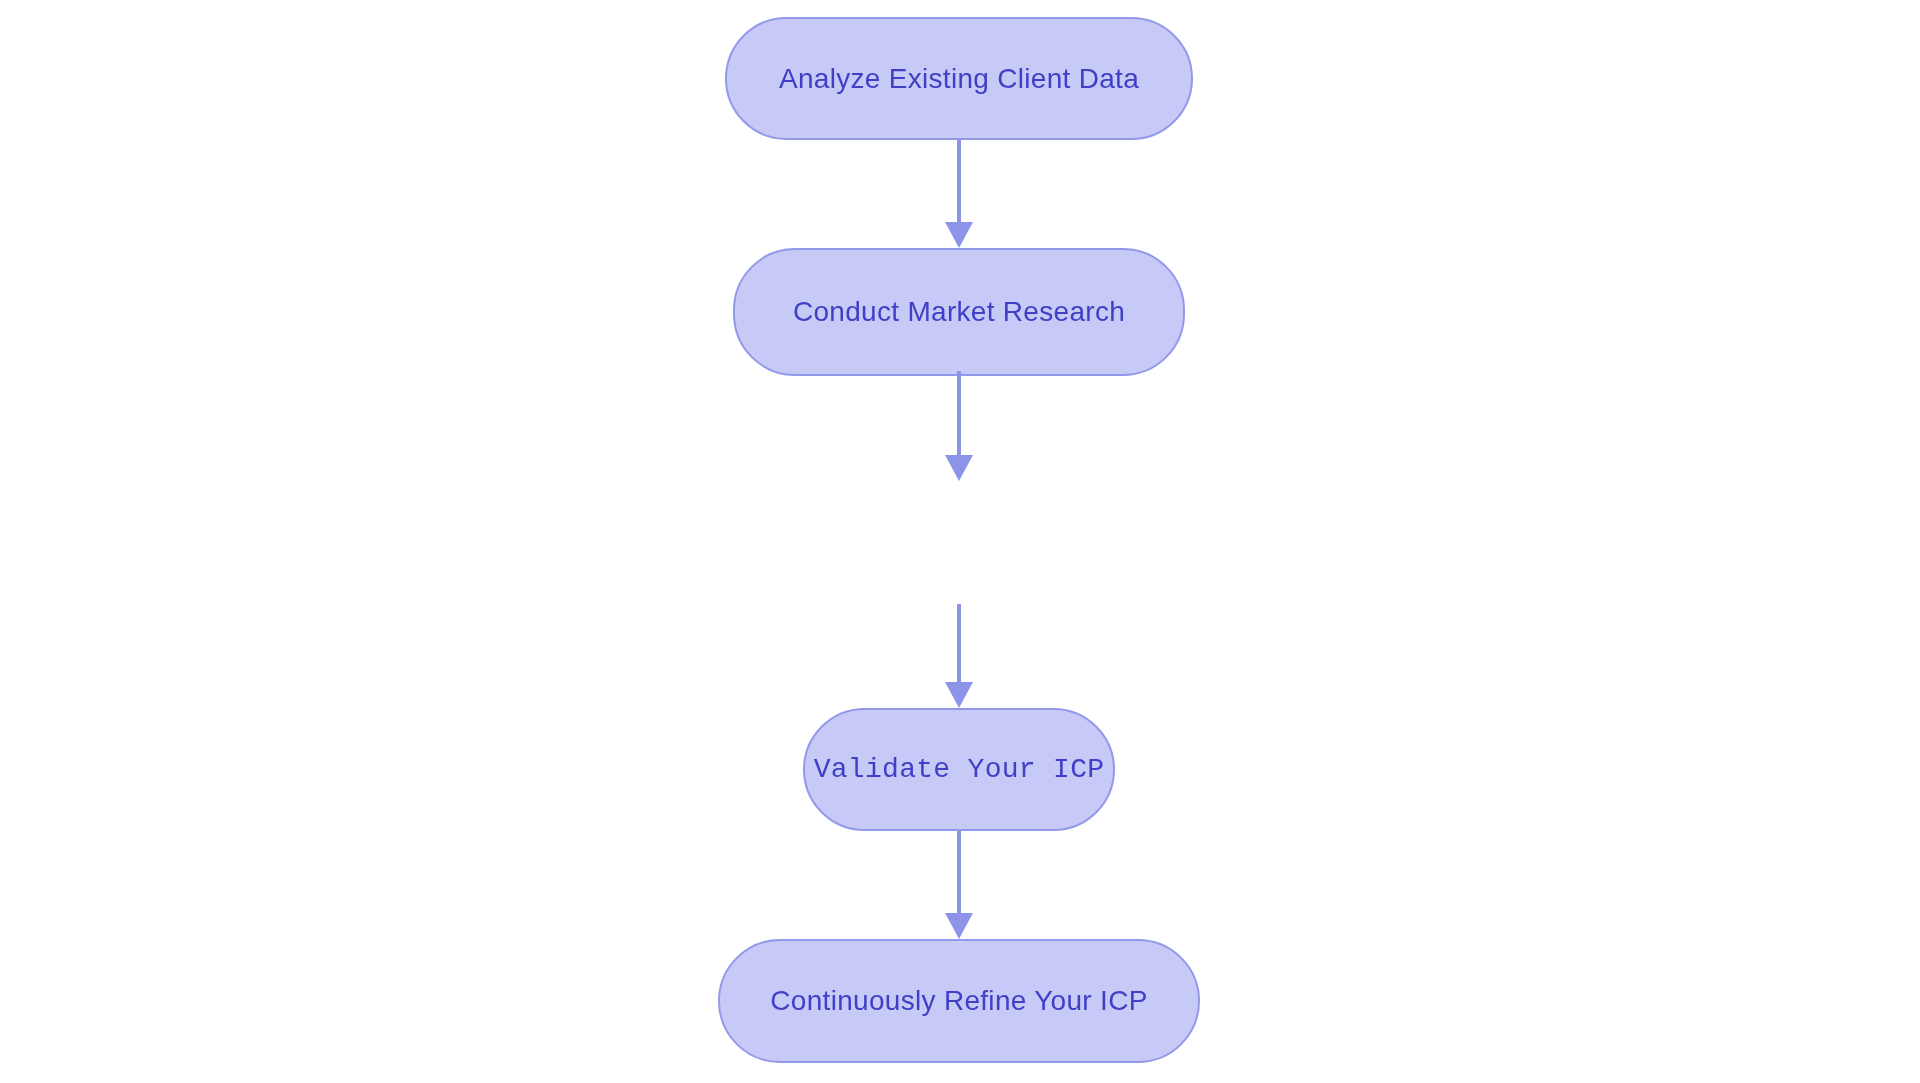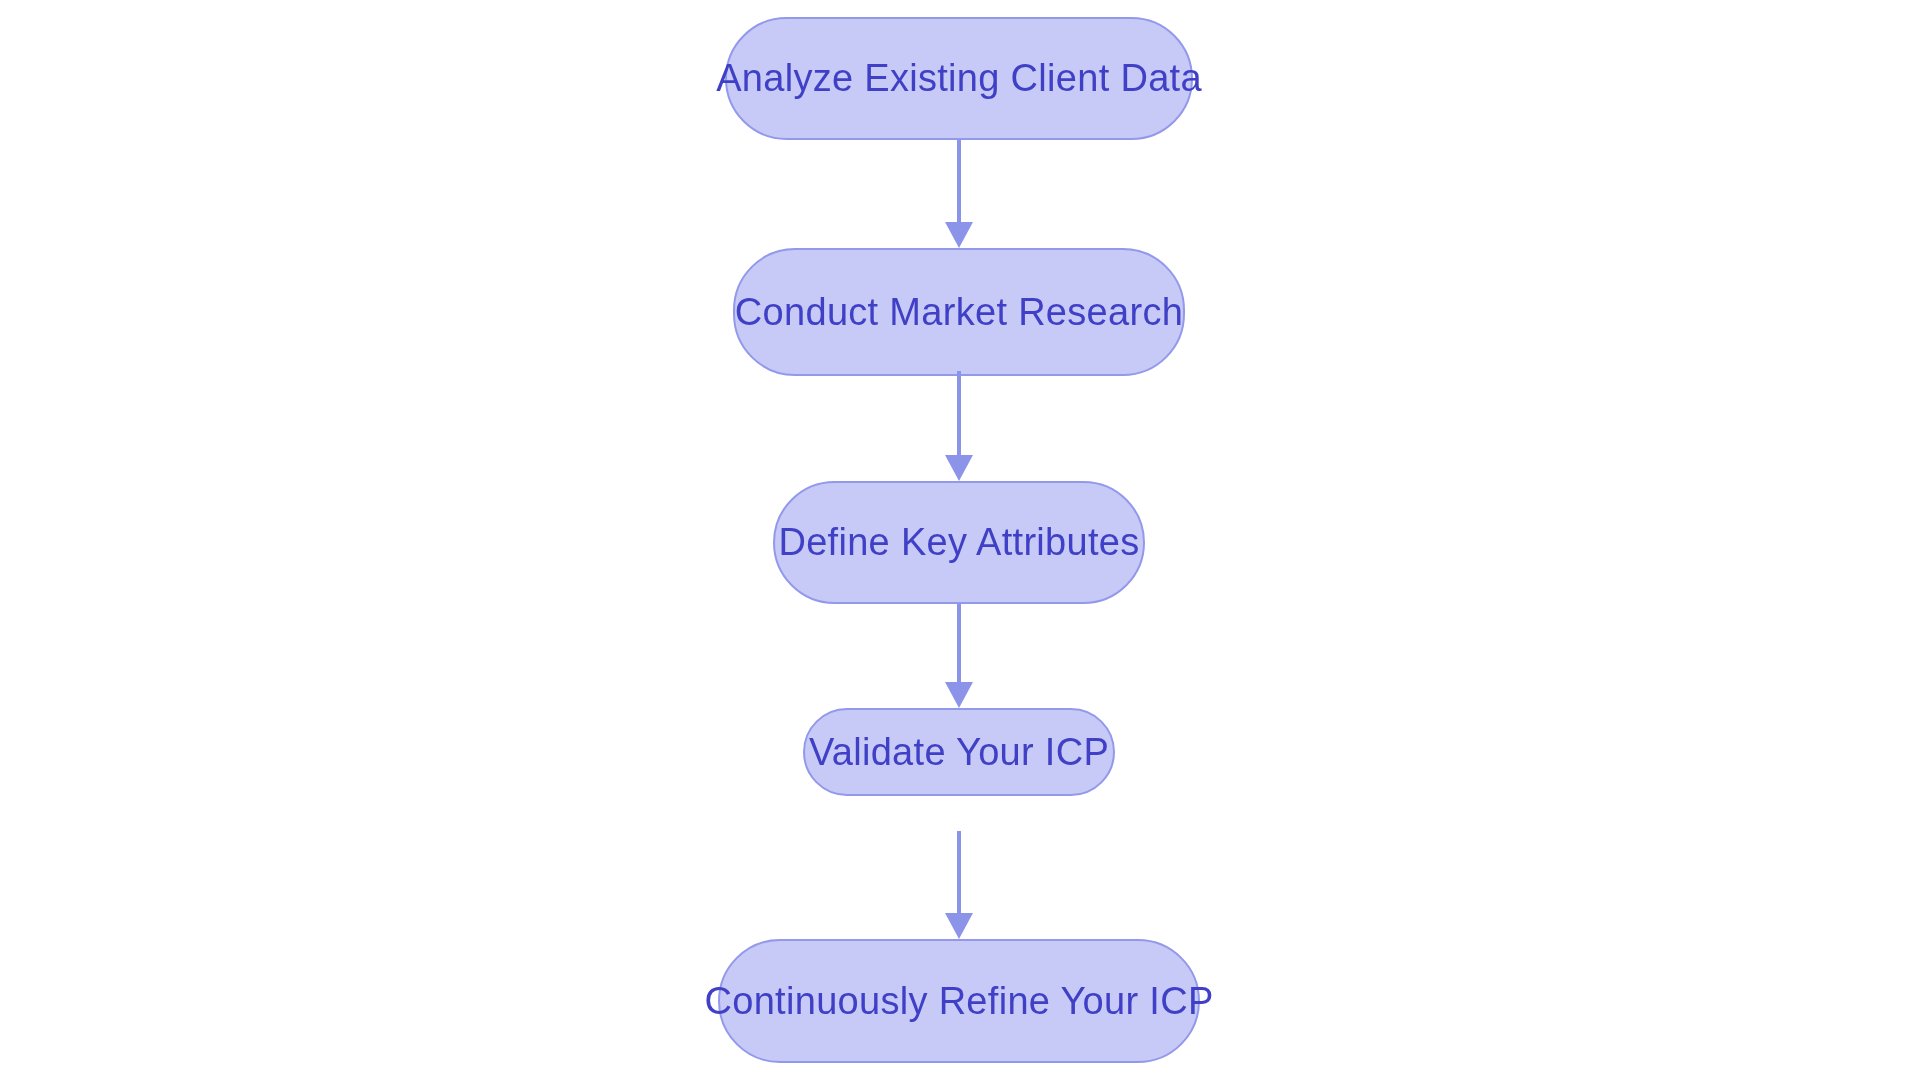"Analyze Existing Client Data" .node-label { font-size: 38px -> 28px }
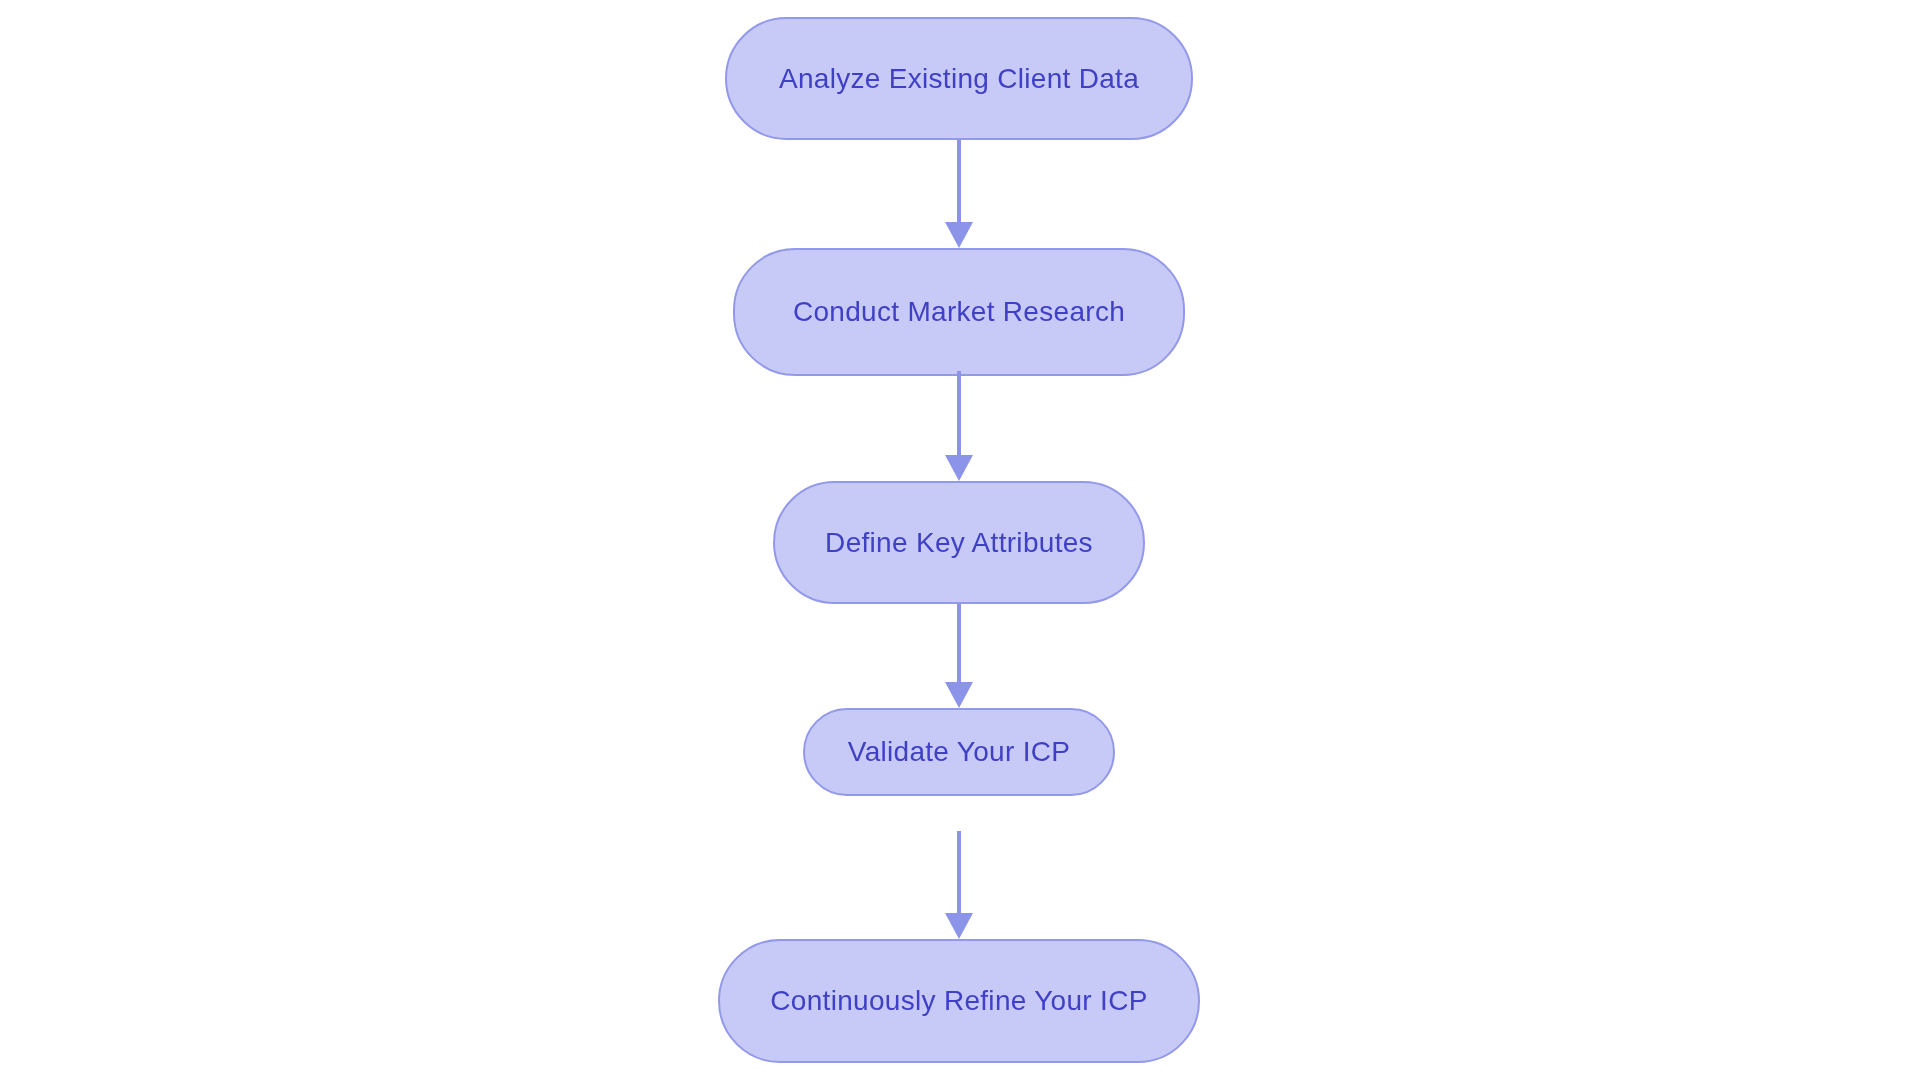"Define Key Attributes" div.node { html: <div> <span>Define Key Attributes</span> </div> -> none }
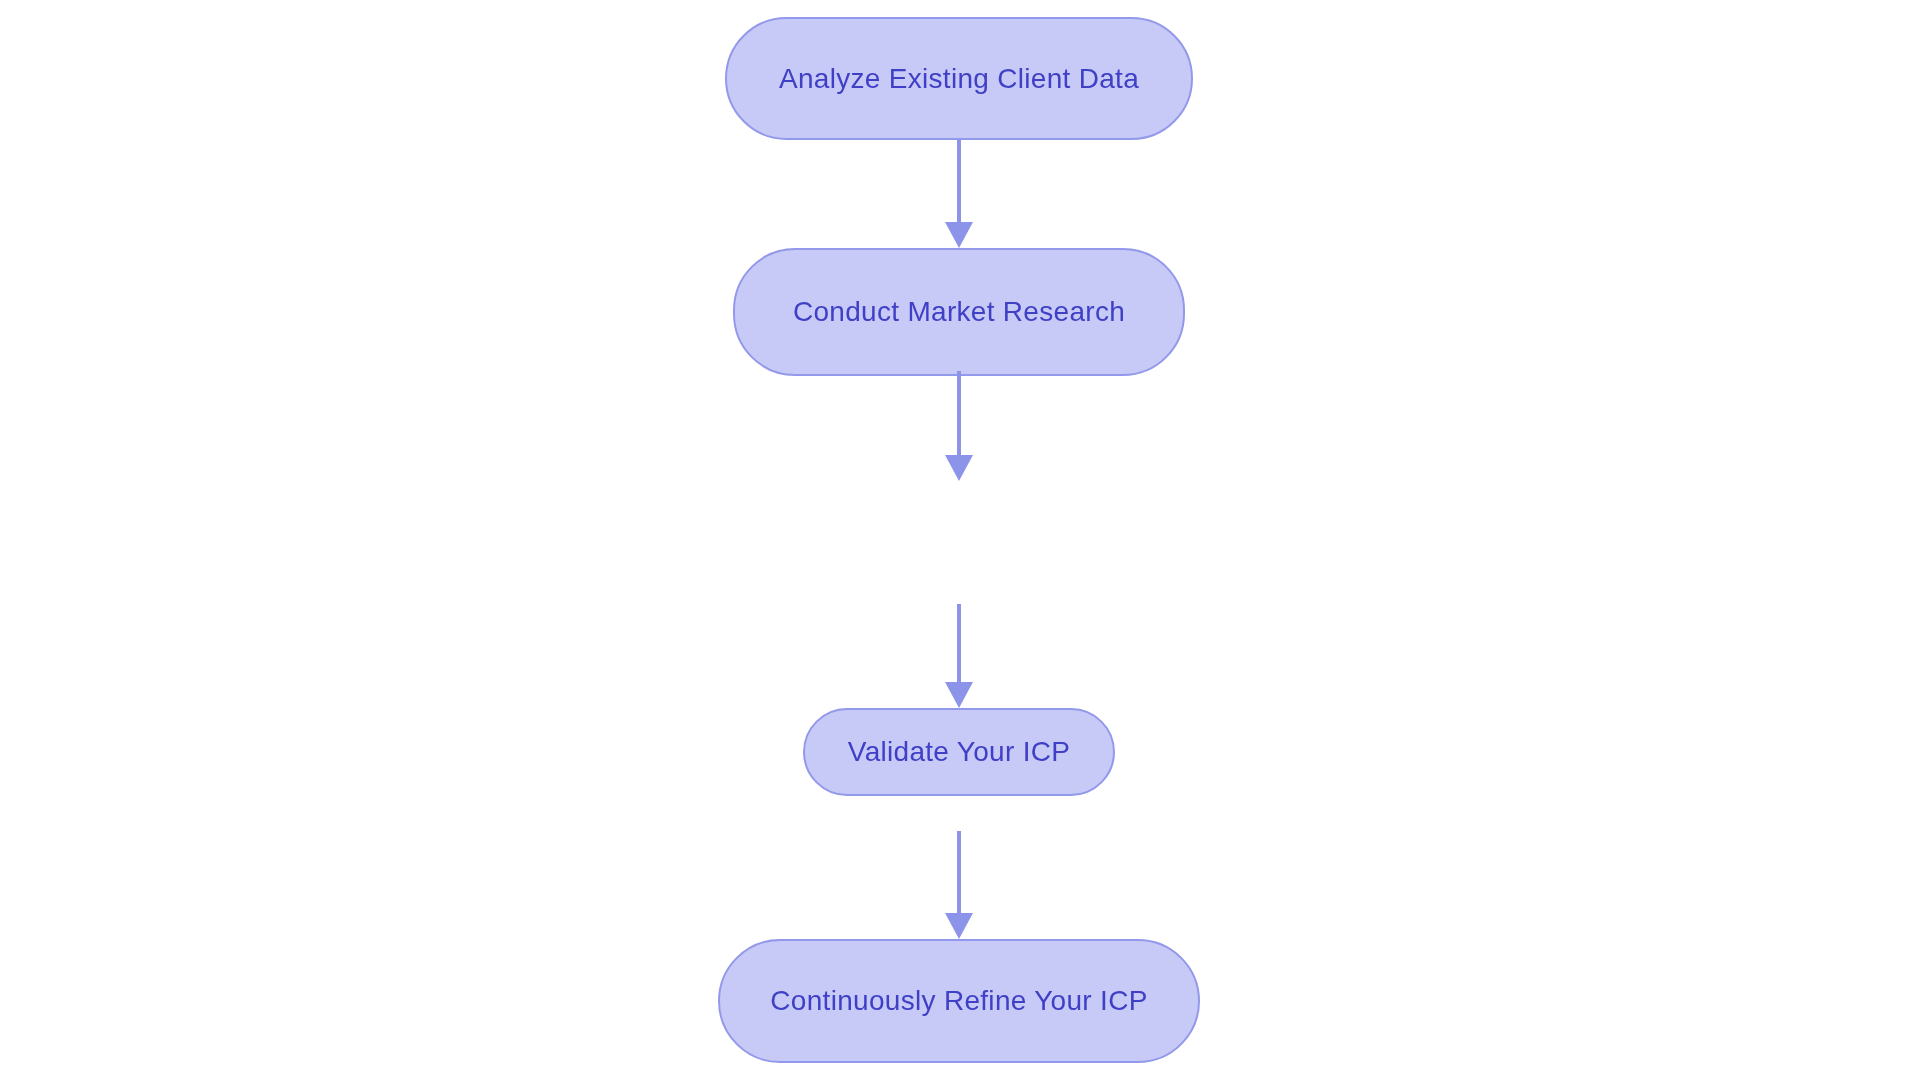"Validate Your ICP" .node-4 { font-family: none -> Liberation Mono, monospace; height: 88px -> 123px }
